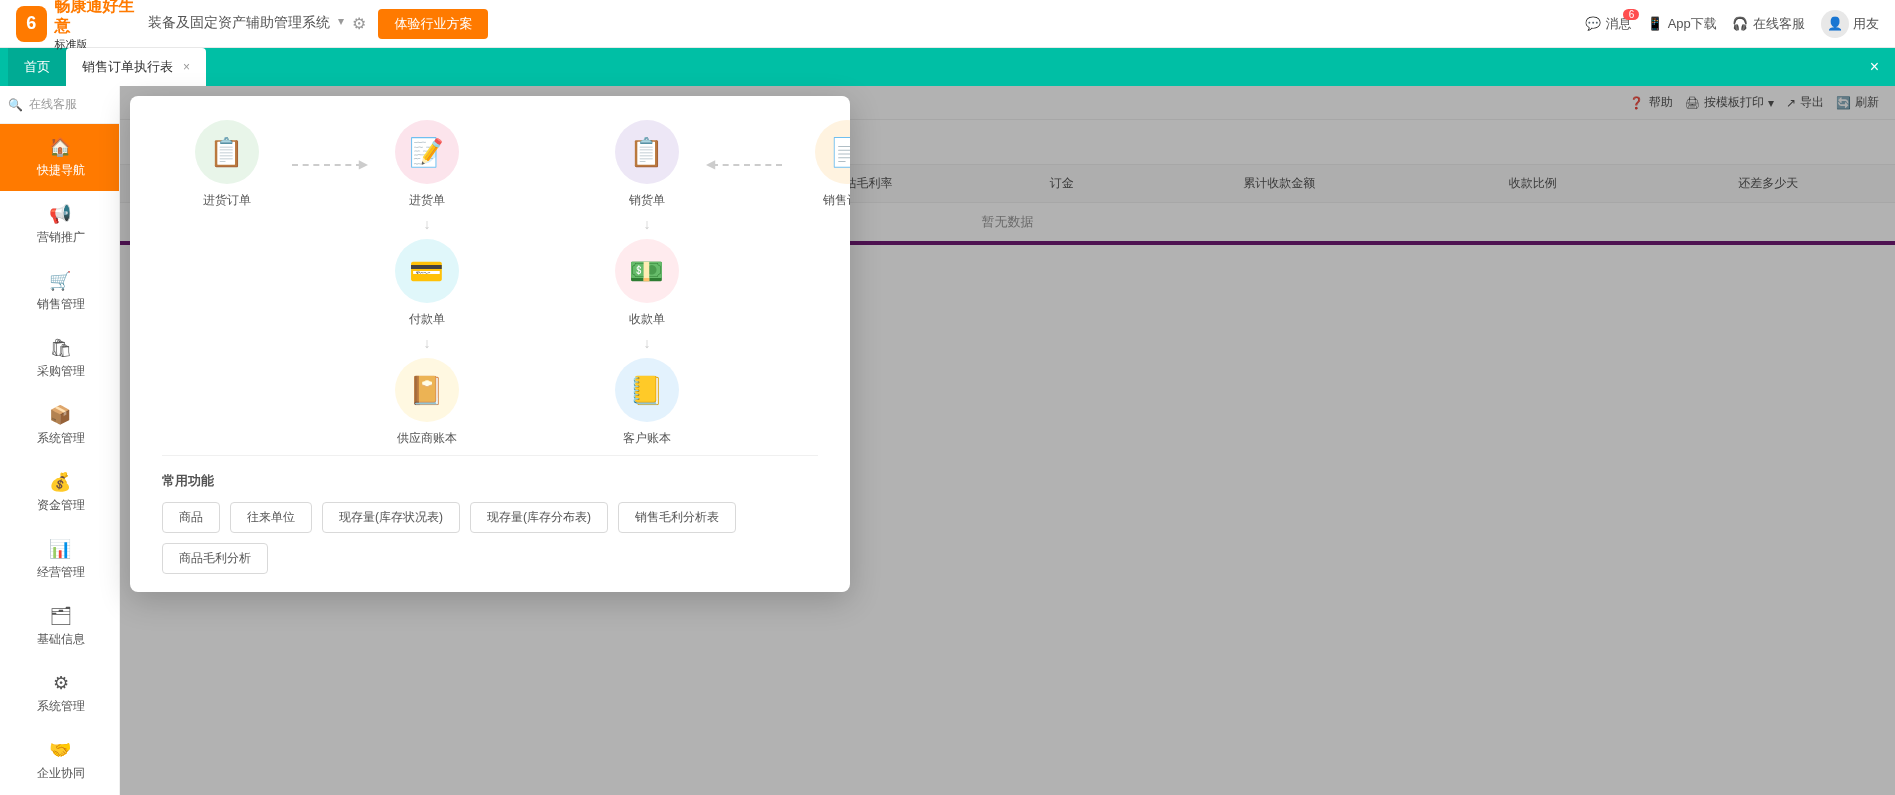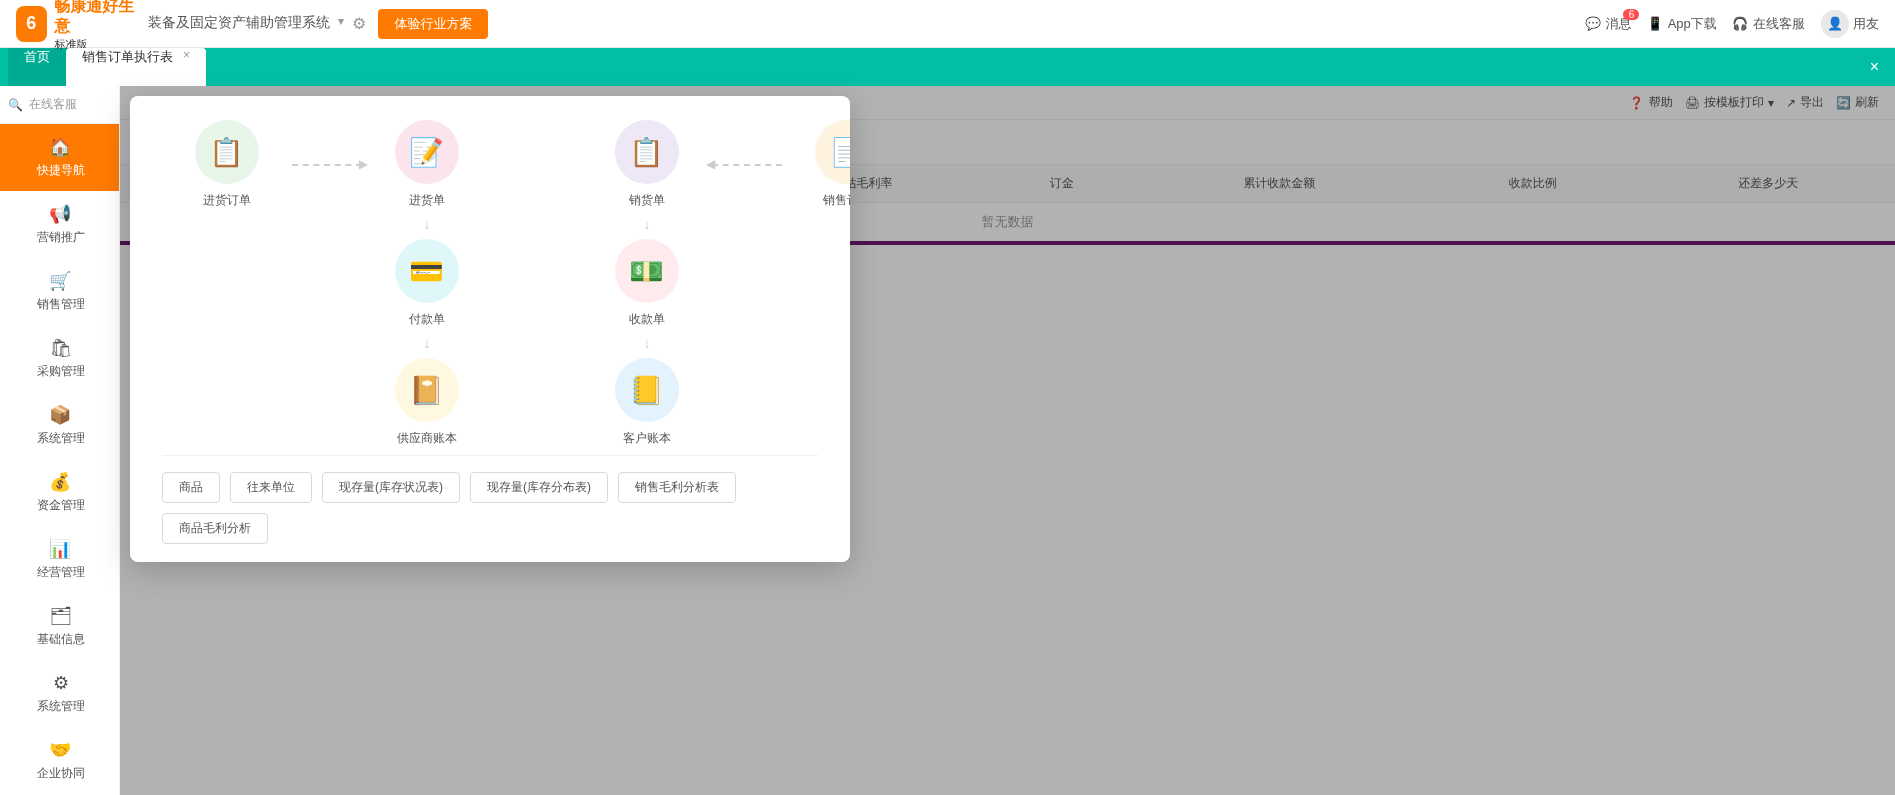"首页" .nav-tab { align-items: none -> center }
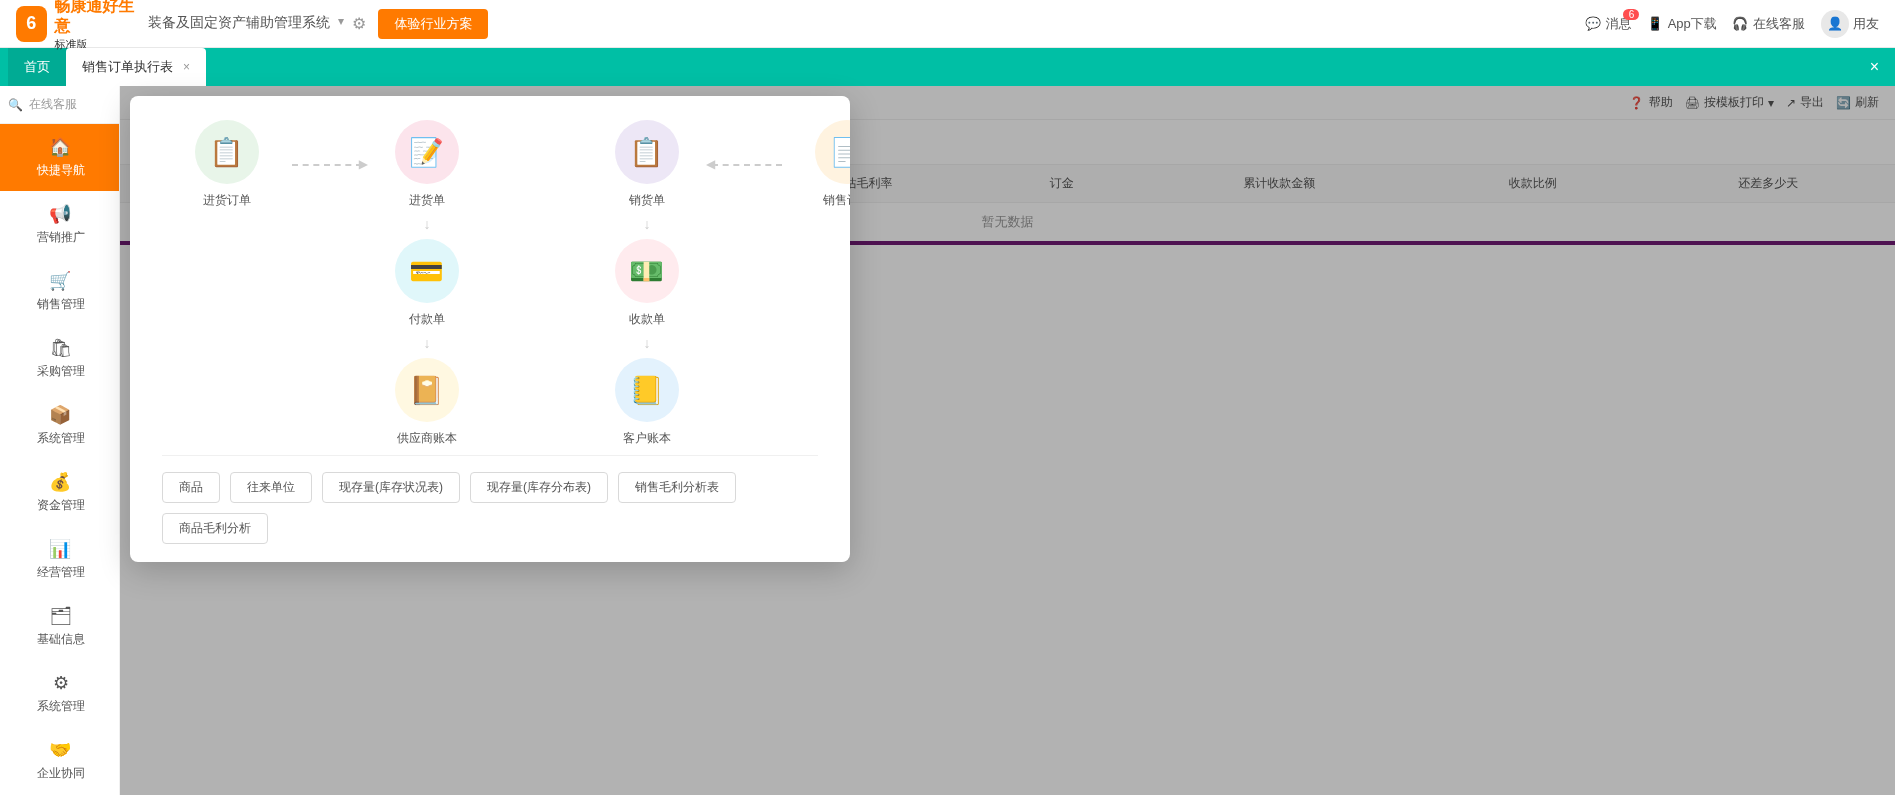"常用功能" div.common-title { html: none -> <div>常用功能</div> }
